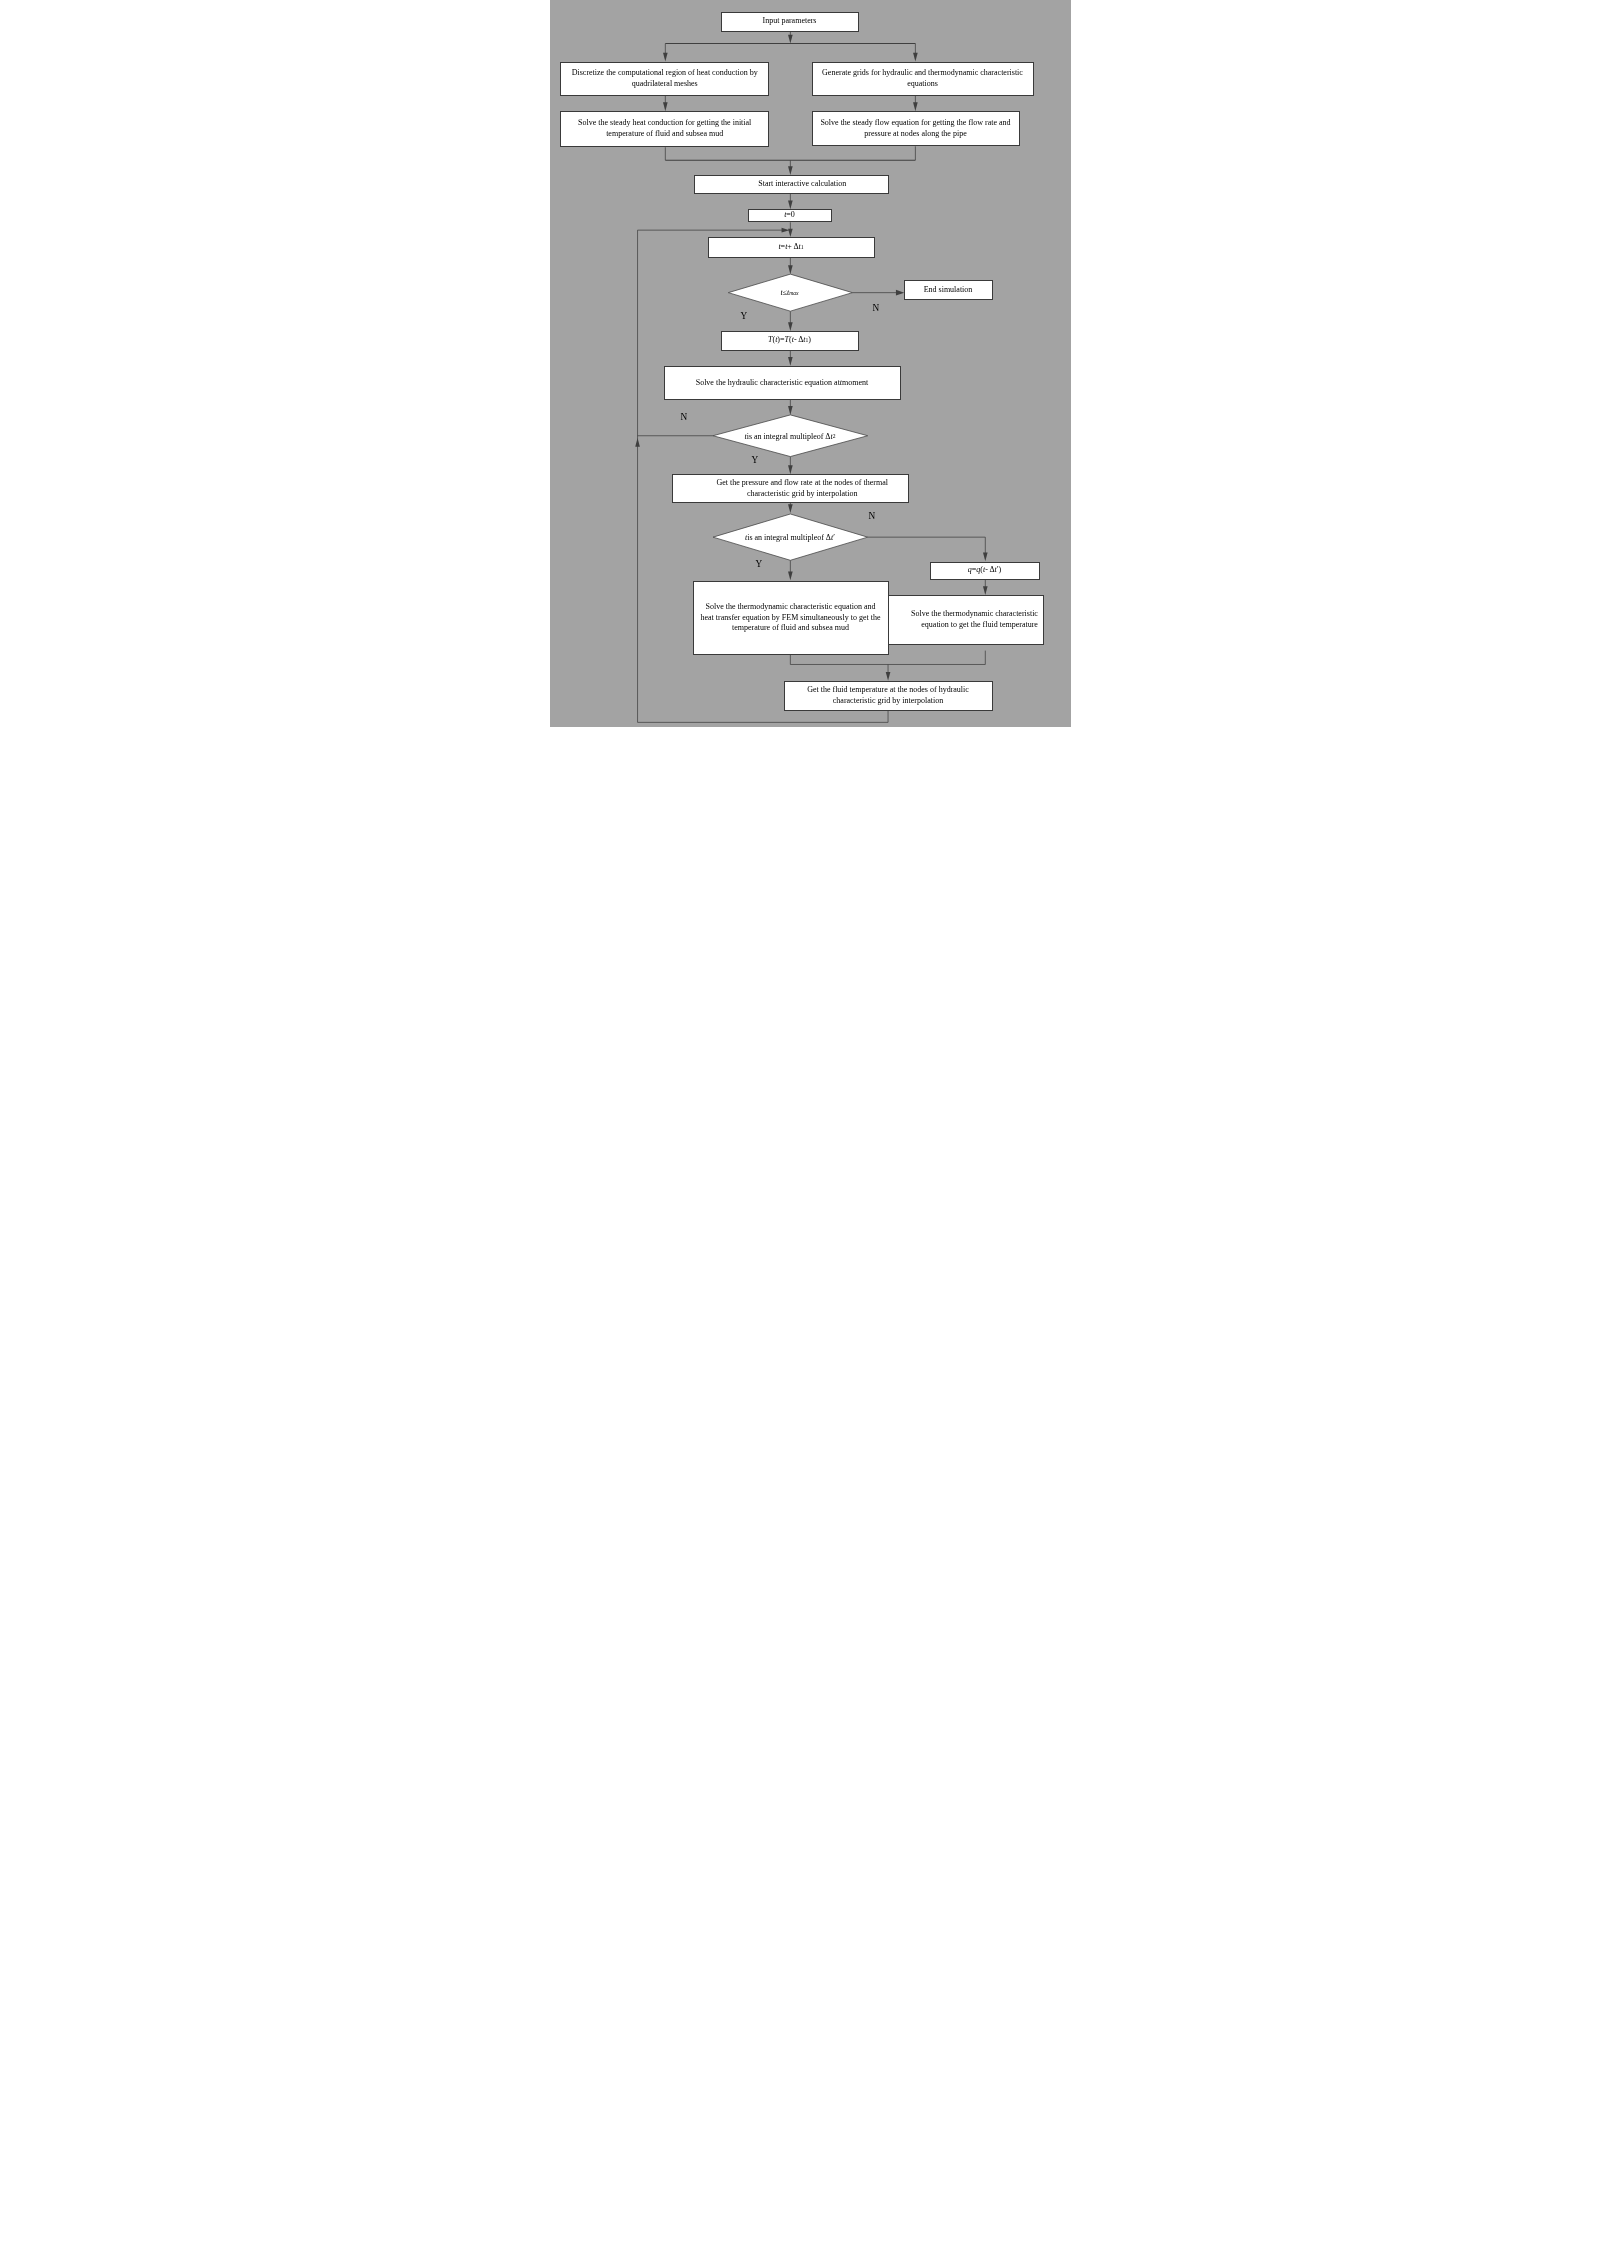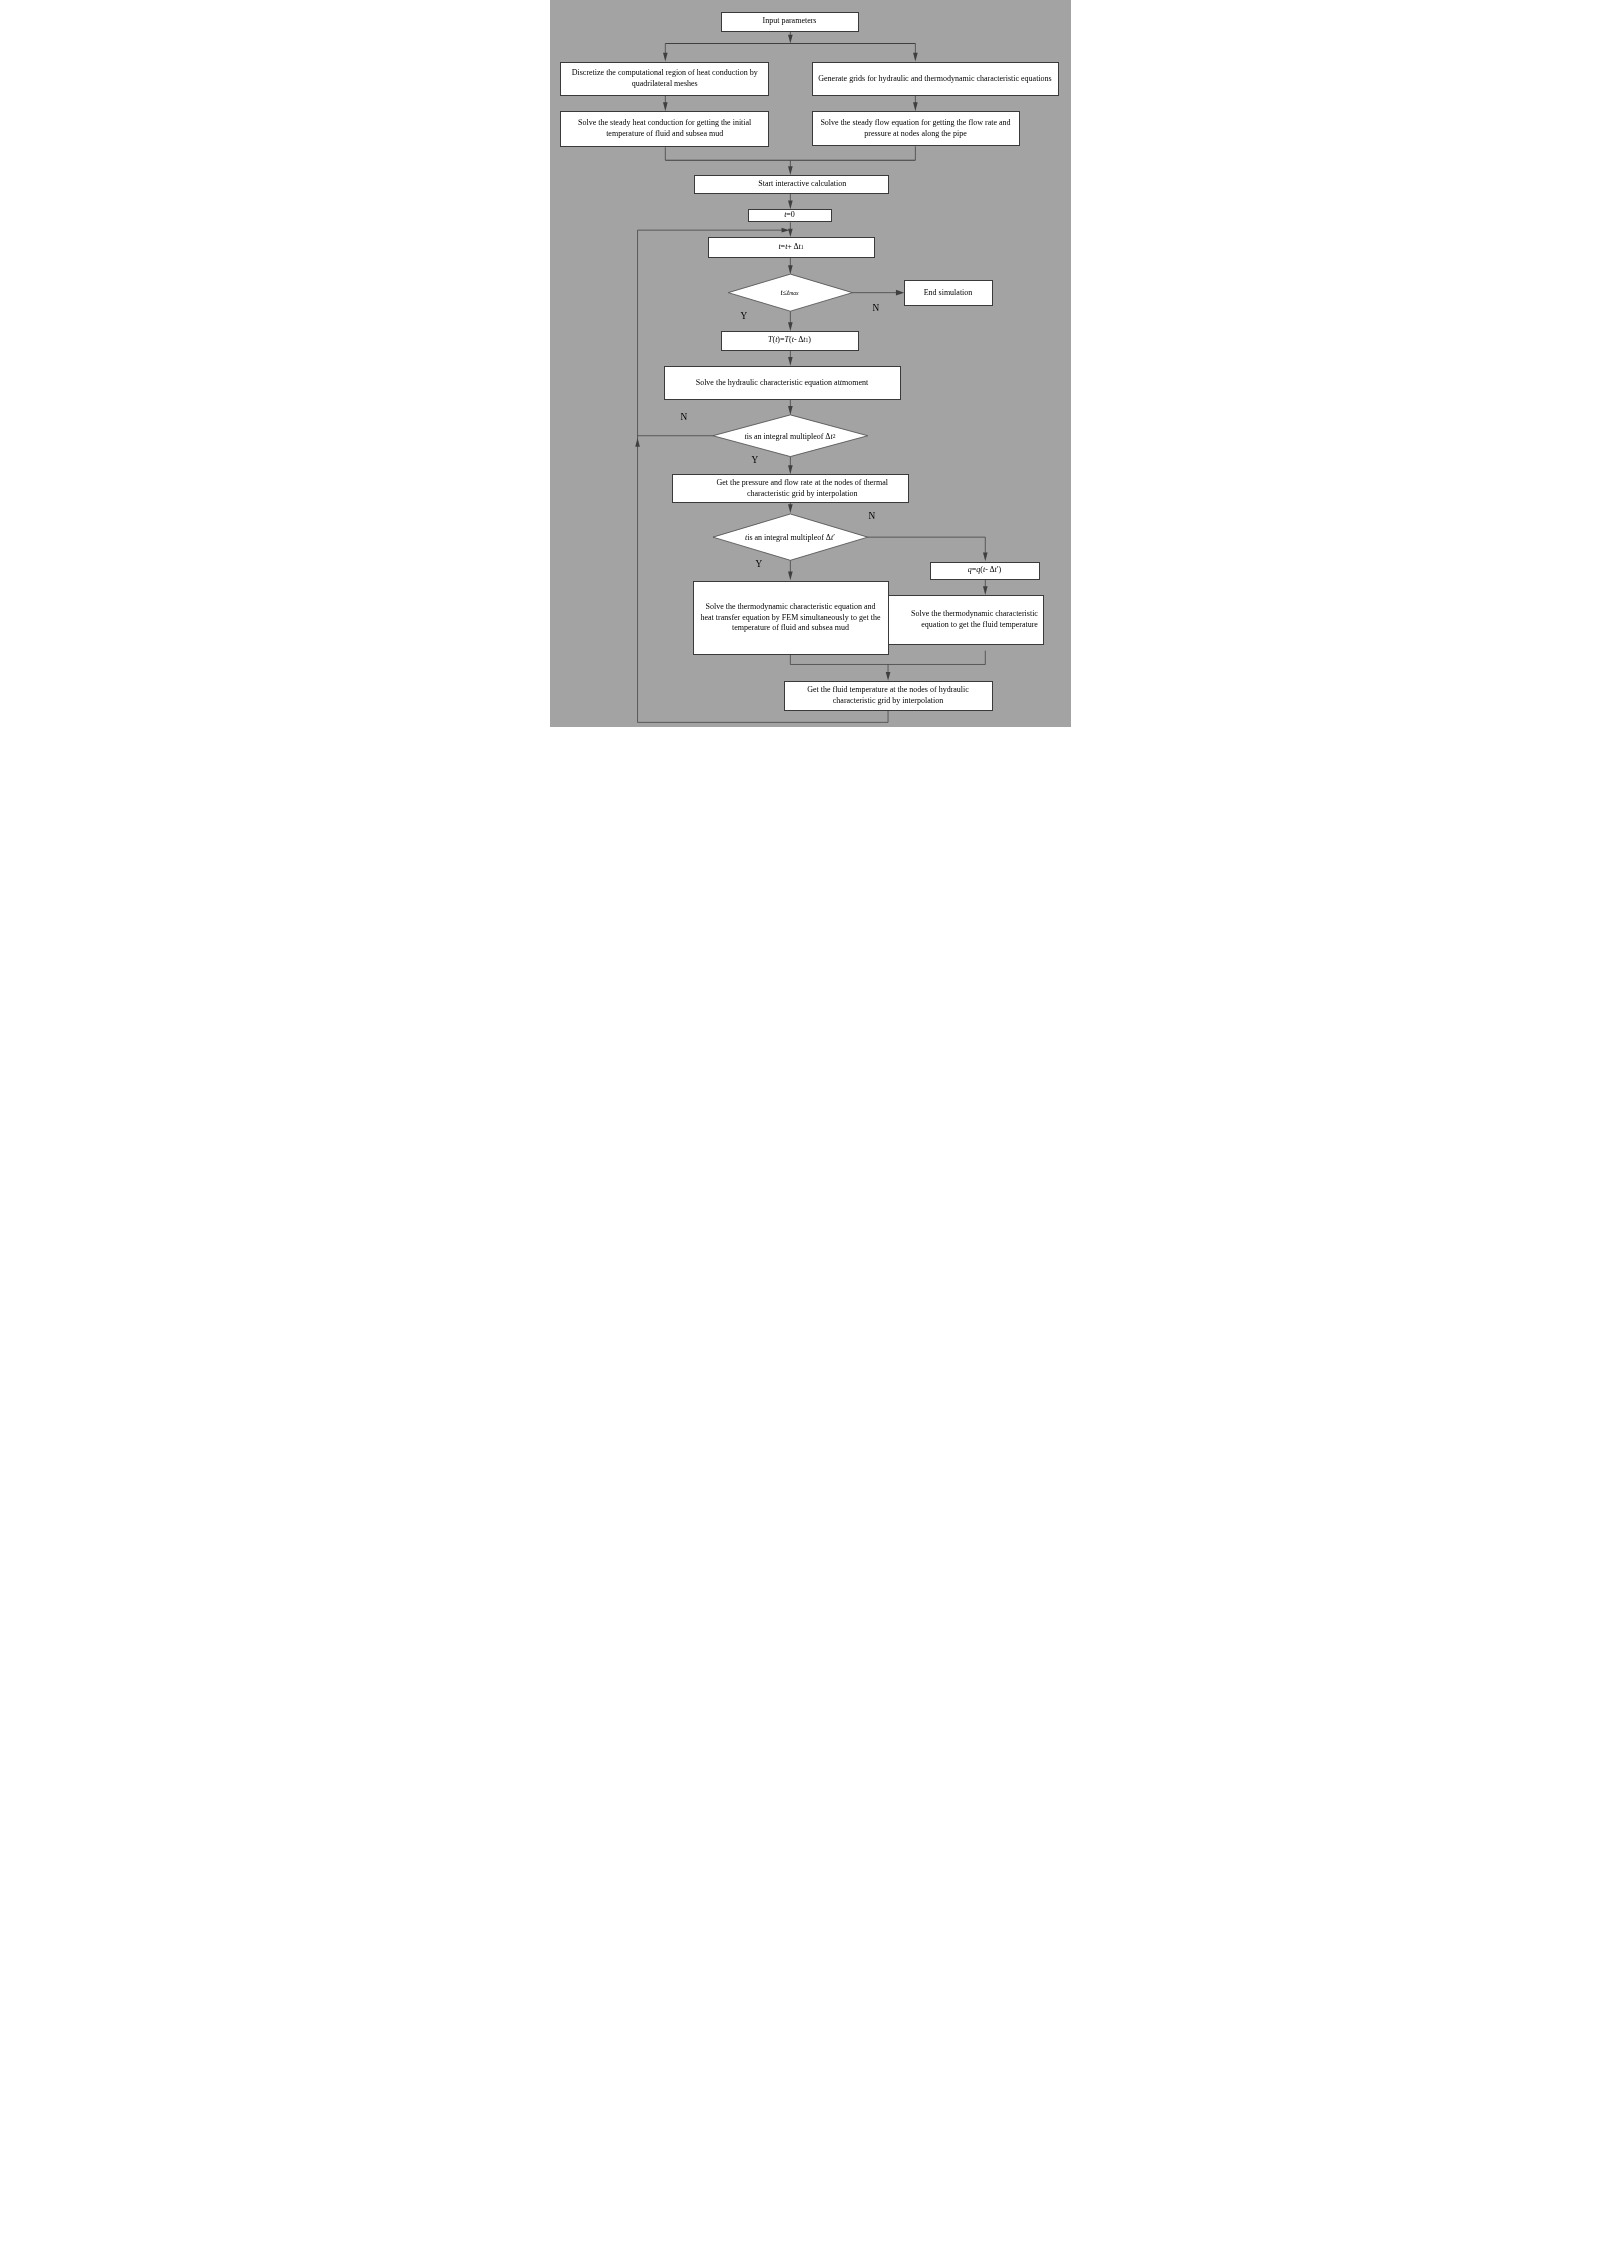"Generate grids for hydraulic and" #n-generate { width: 247px -> 222px }
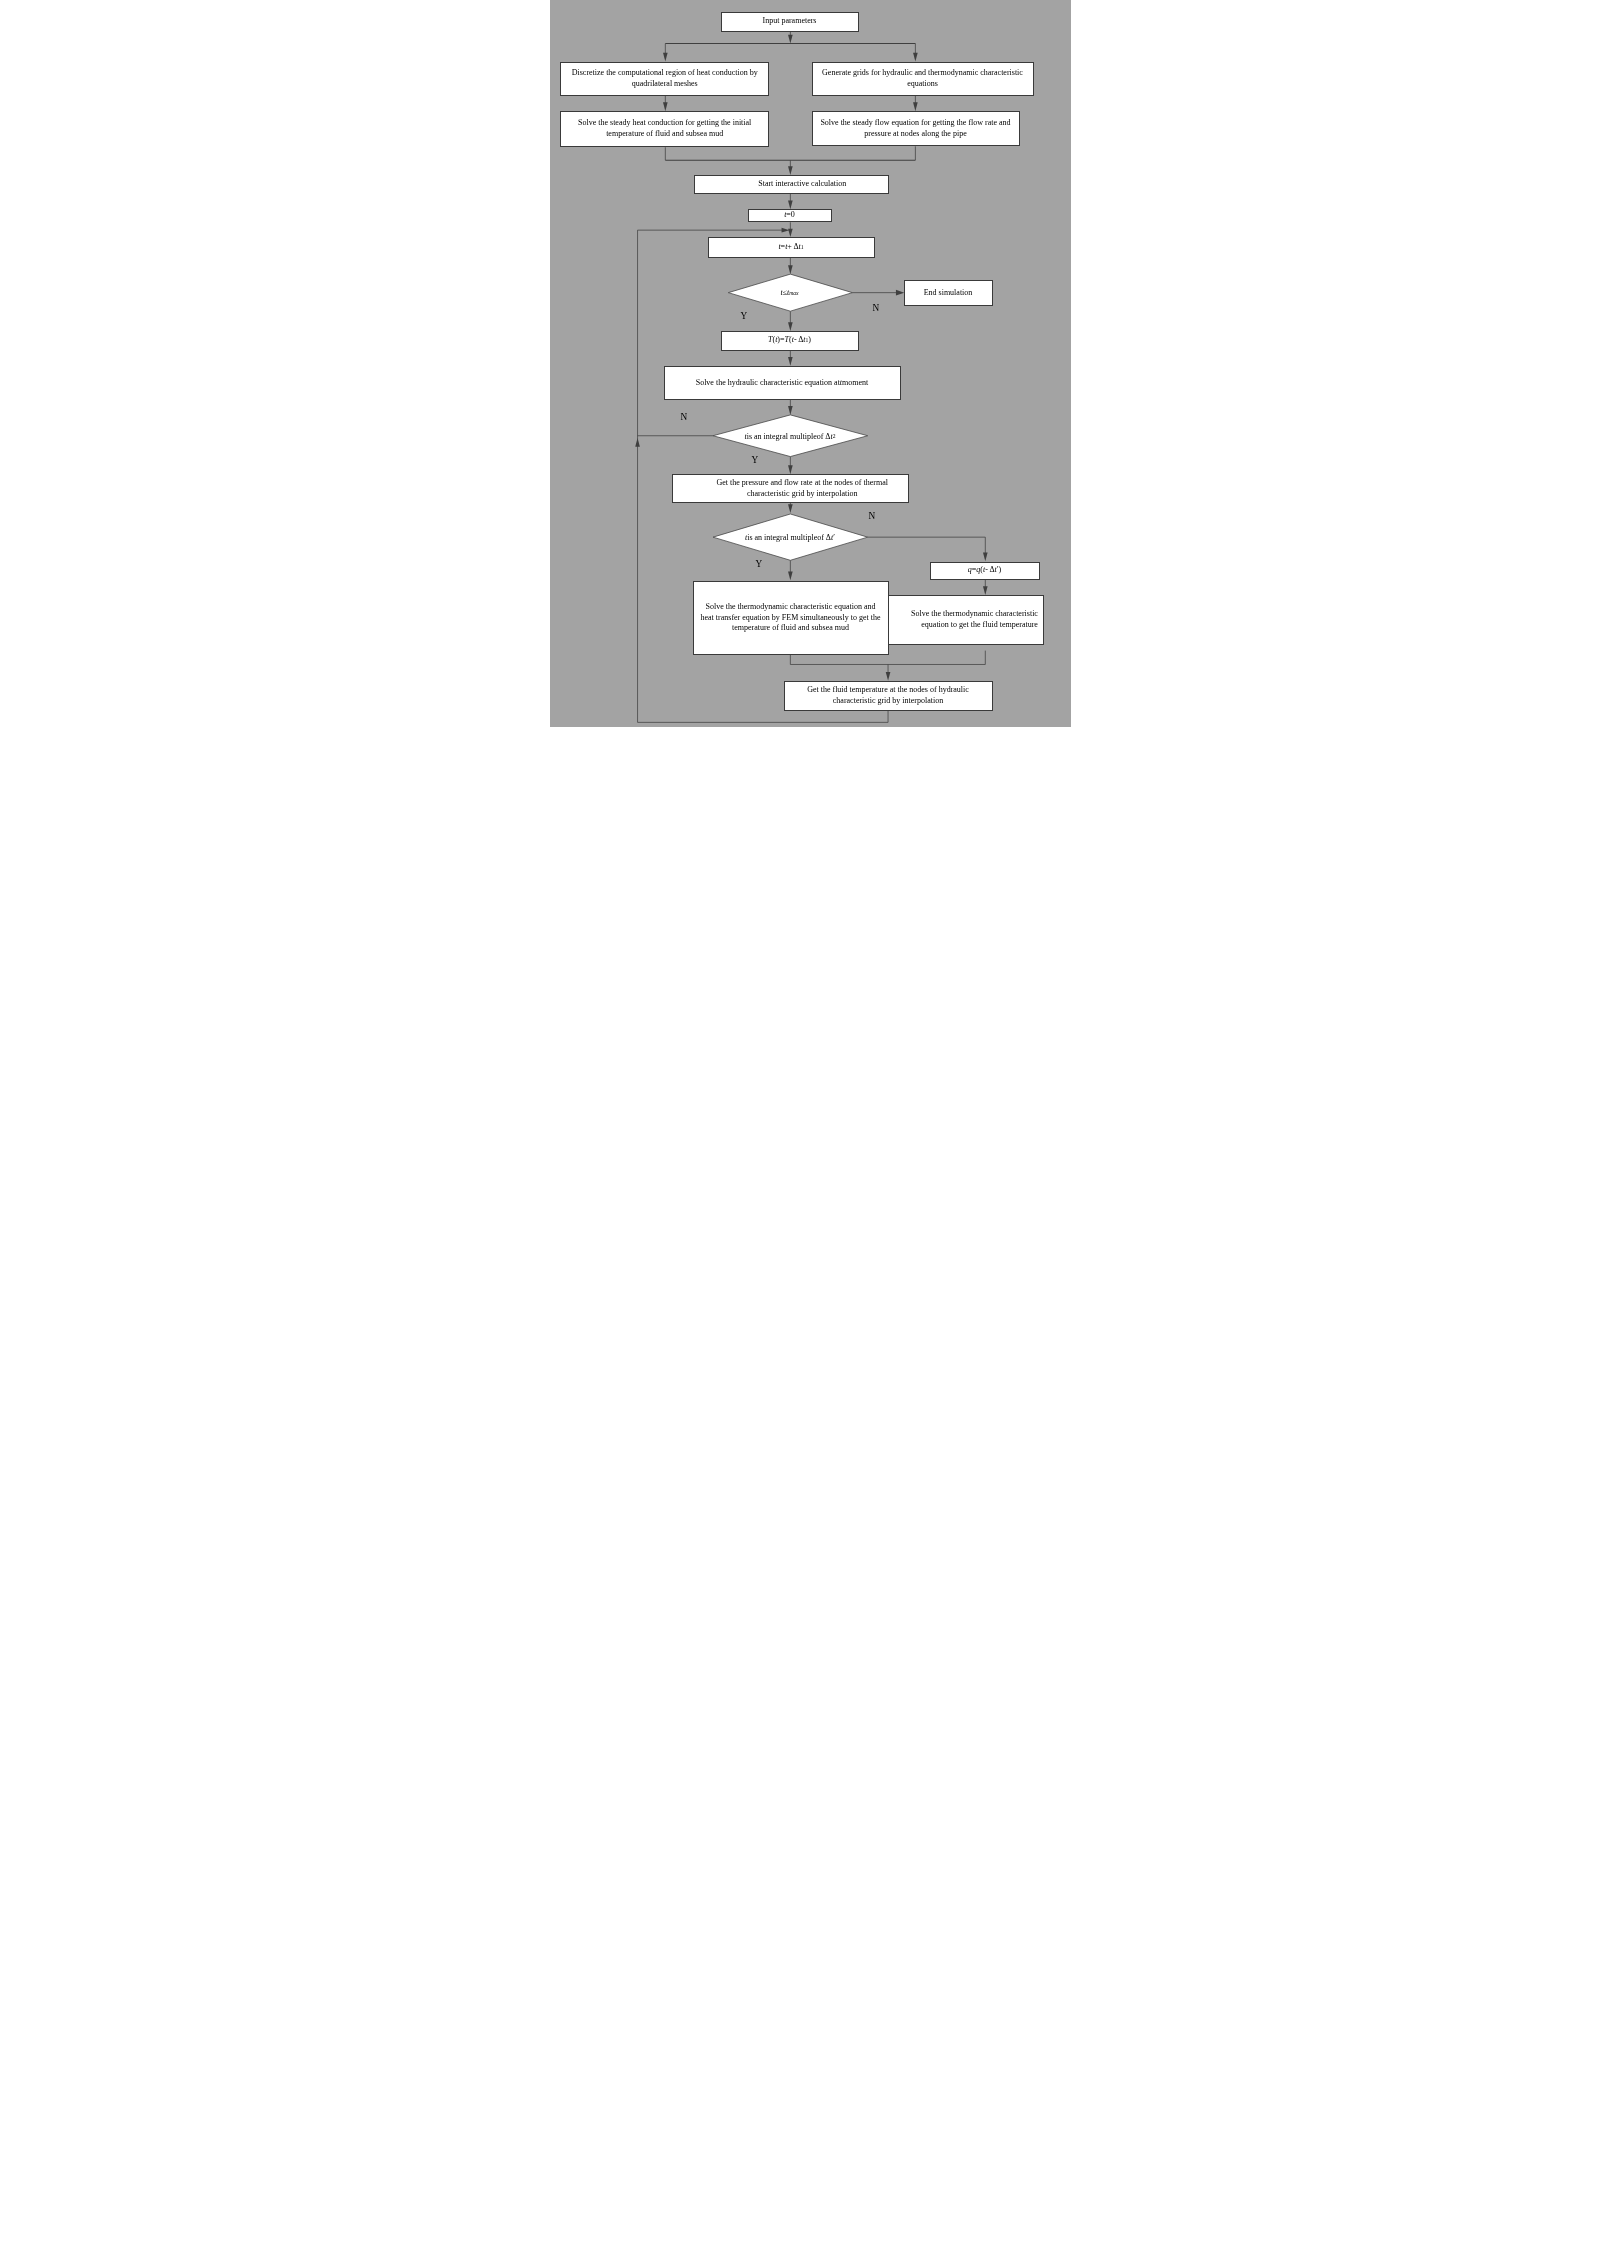"End simulation" #n-end { height: 26px -> 20px }
